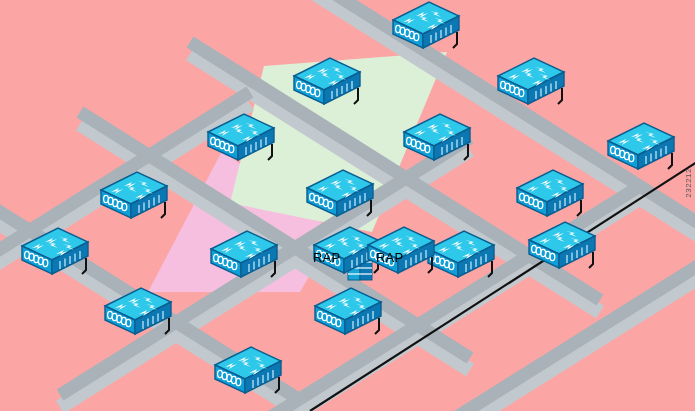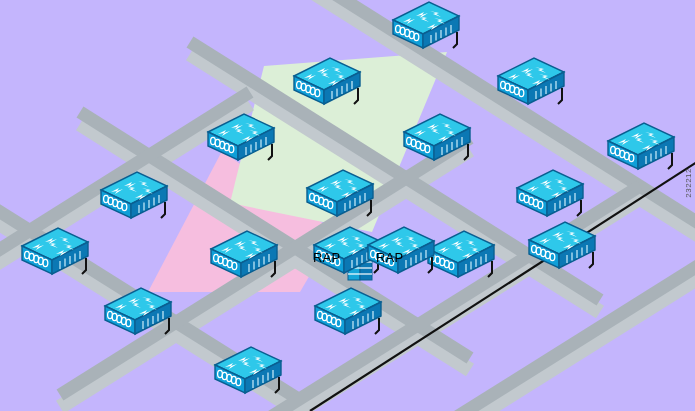"RAP" #stage { background: #c4b5fd -> #fca5a5 }
